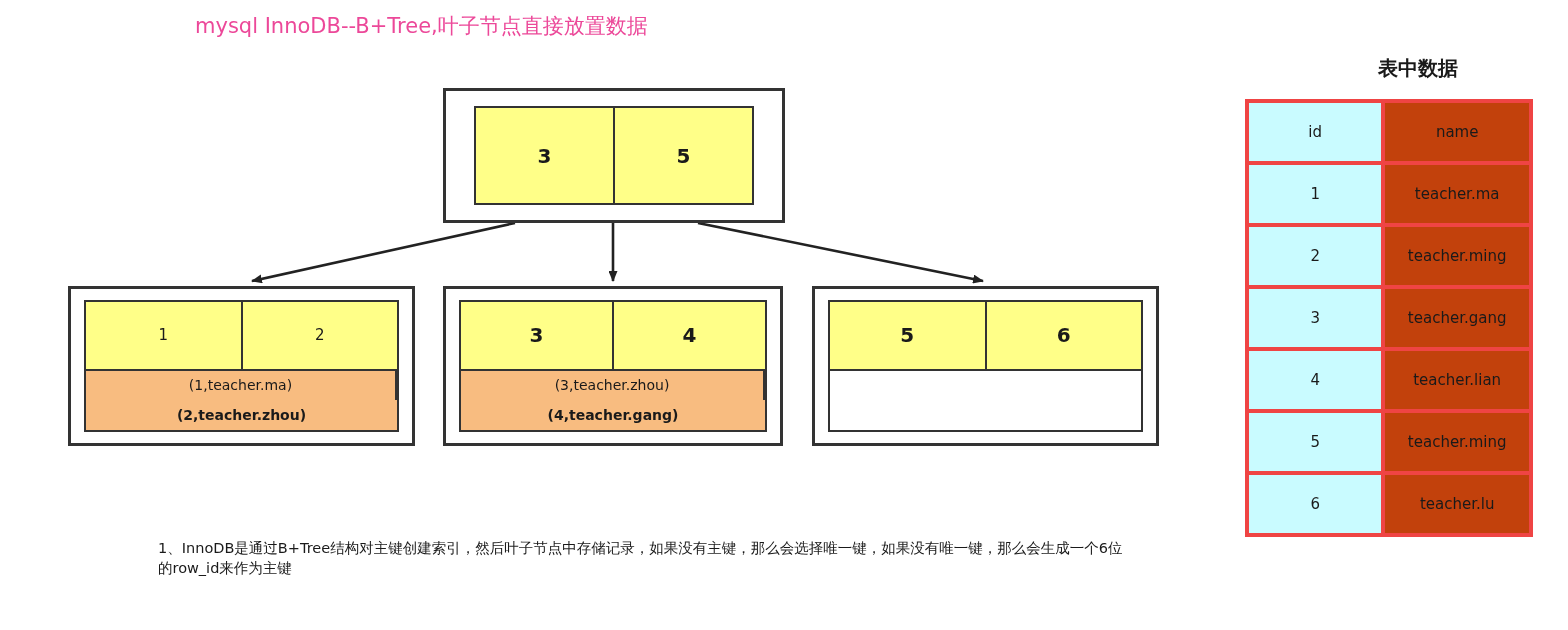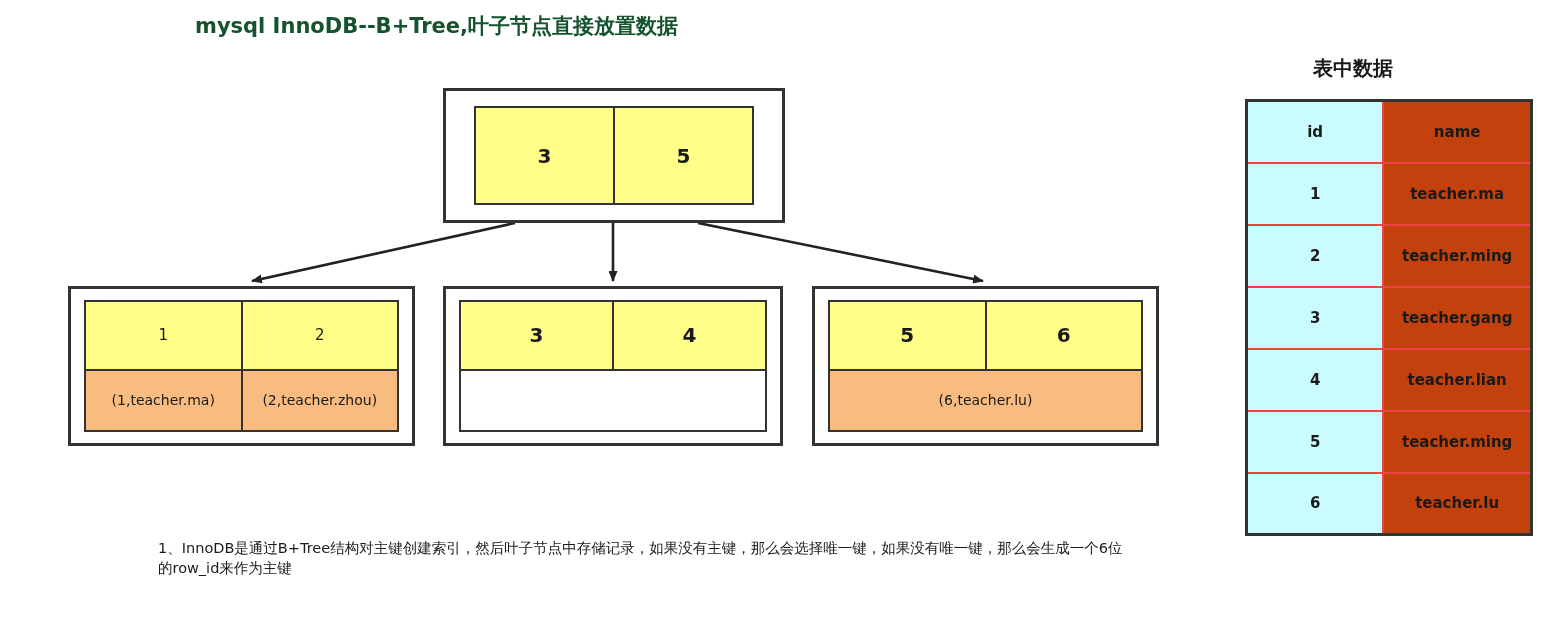"mysql InnoDB--B+Tree,叶子节点直接放置数据" .diagram-title { color: #14532d -> #ec4899; font-weight: bold -> normal }
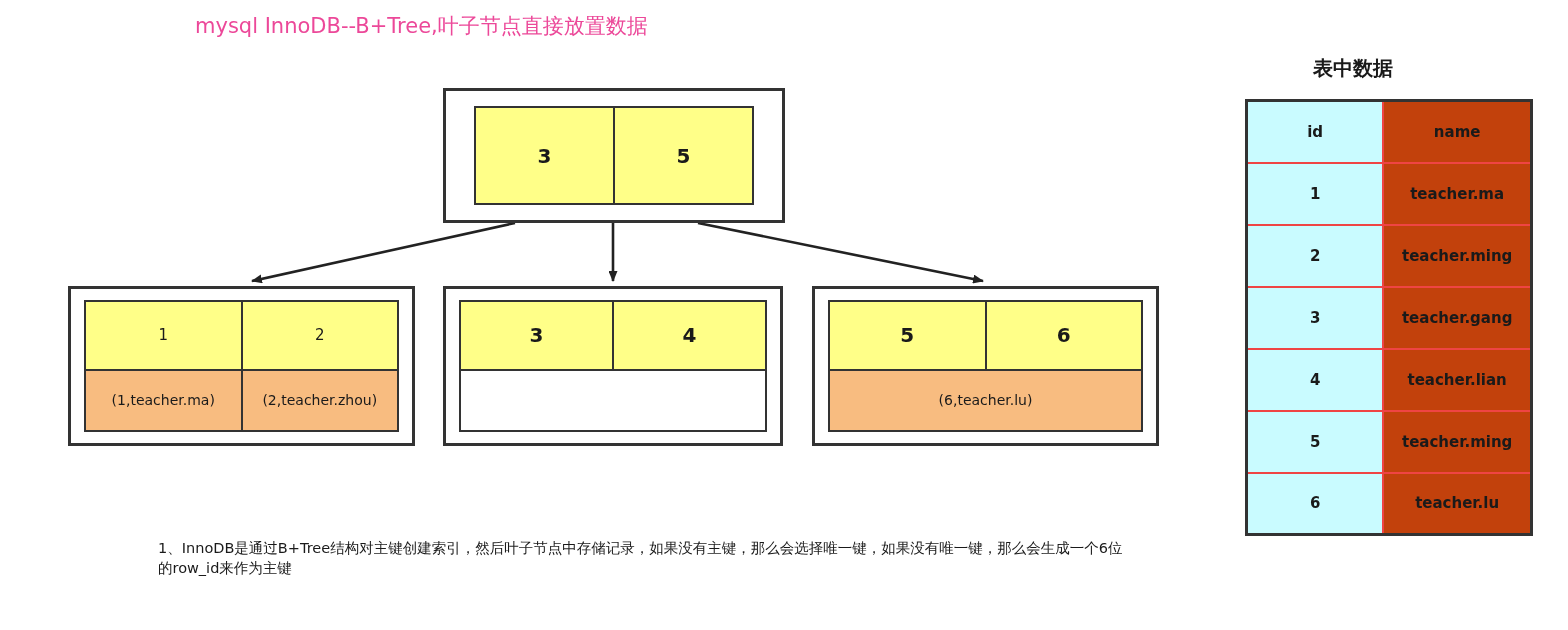"表中数据" .table-title { left: 1313px -> 1378px }
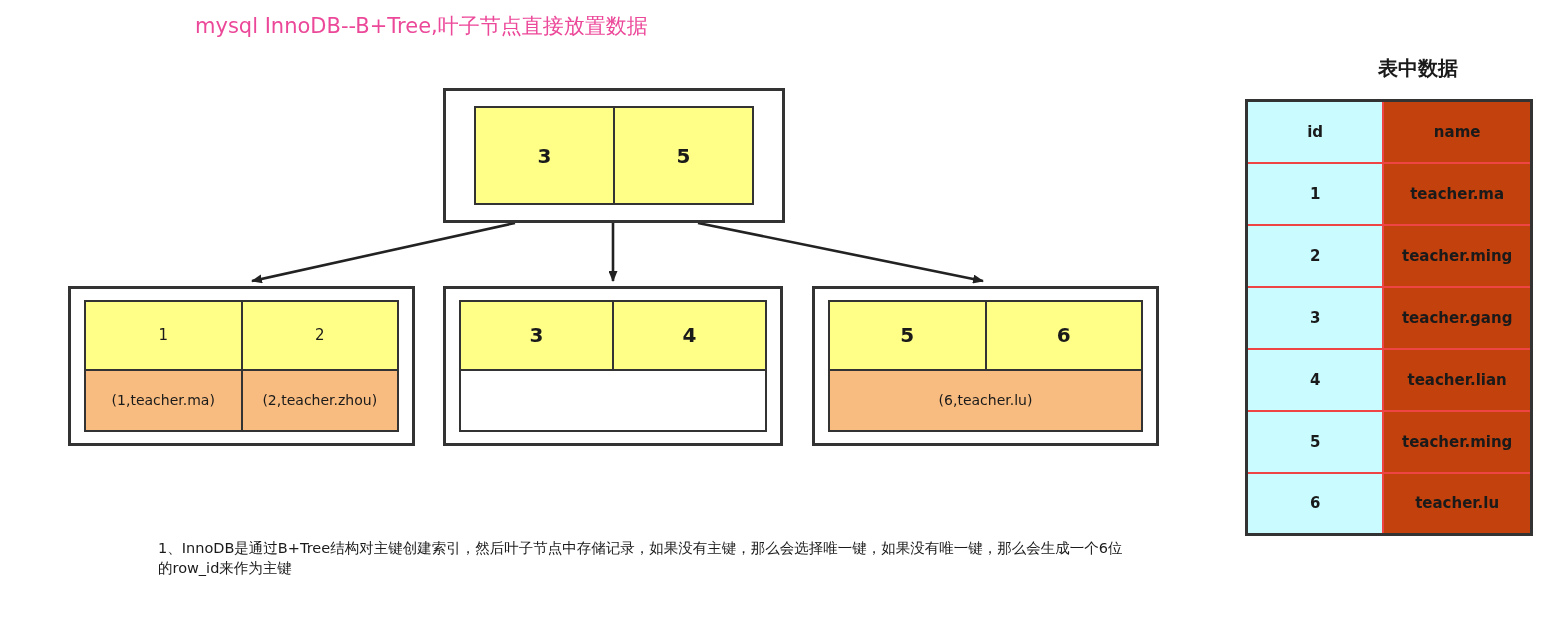"id" #data-table td, #data-table th { border: 2px solid #ef4444 -> 4px solid #ef4444; font-weight: bold -> normal }
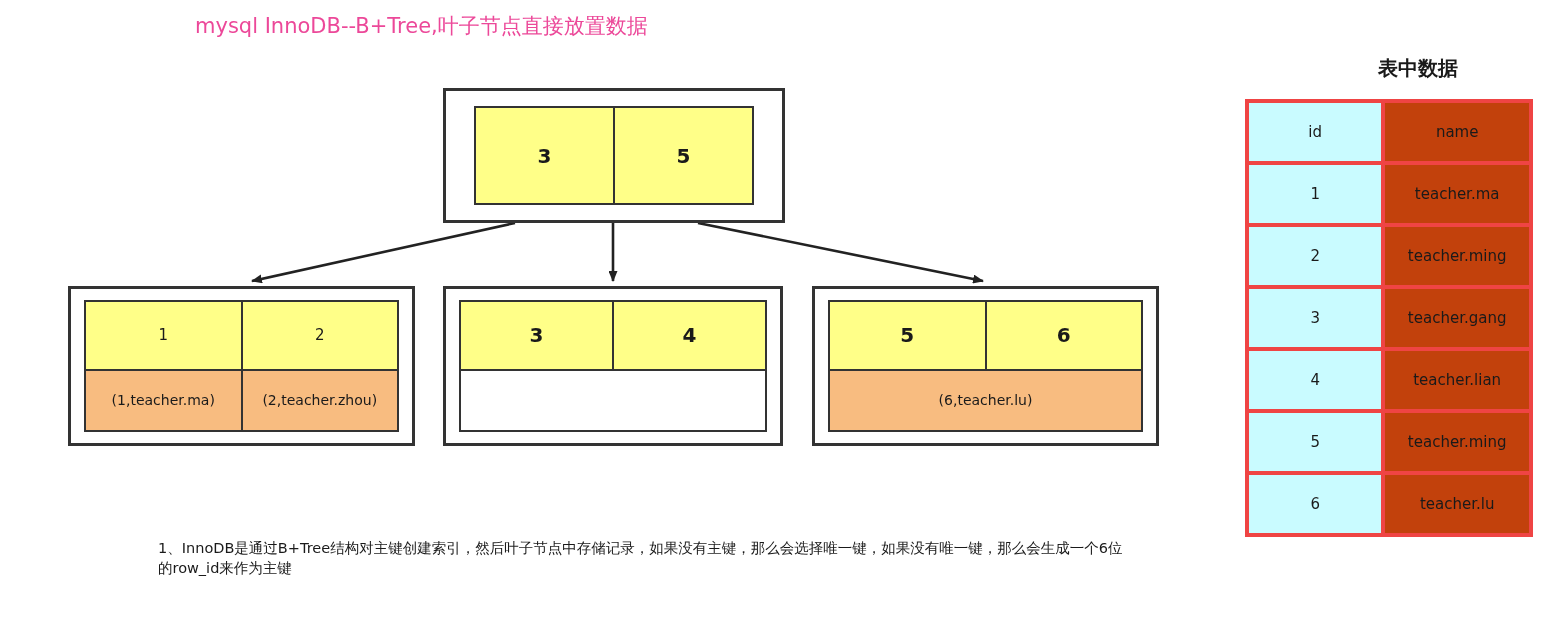"(1,teacher.ma)" .data-row { flex-direction: none -> column }
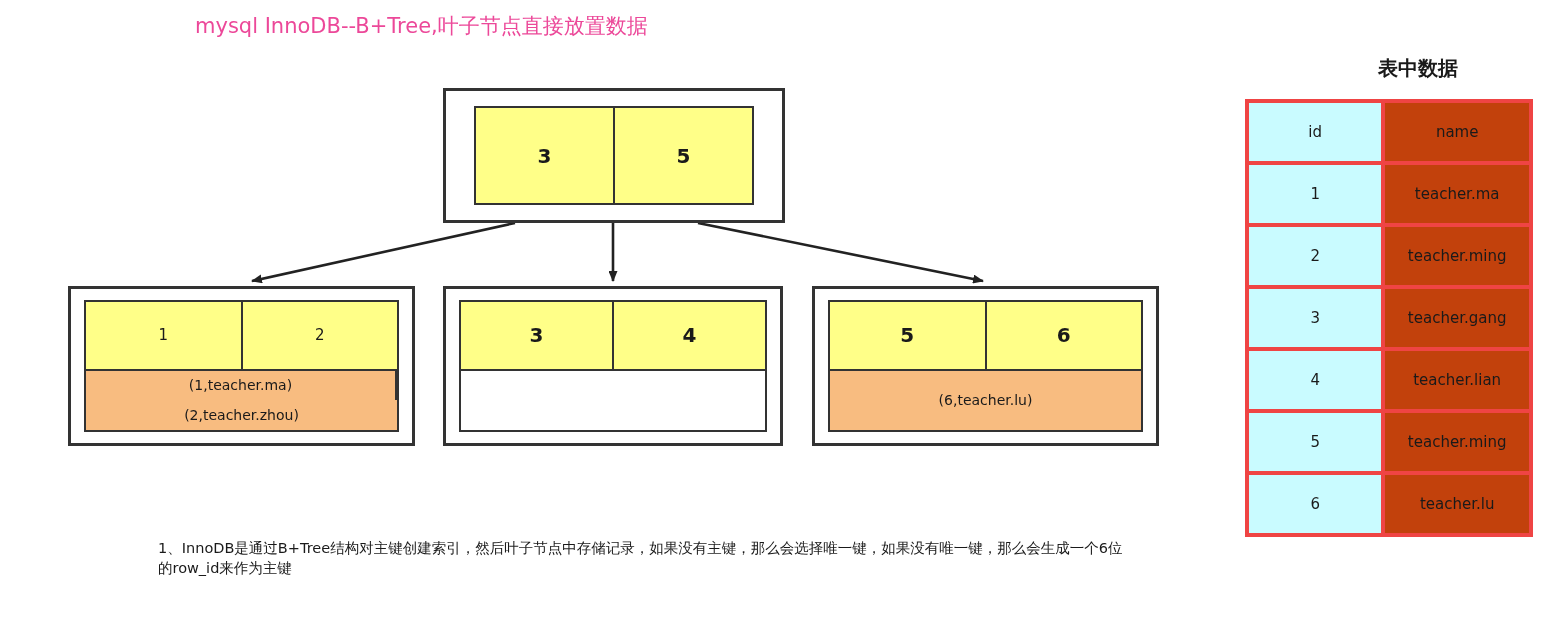"(3,teacher.zhou)" div.data-cell { html: none -> <div>(3,teacher.zhou)</div> }
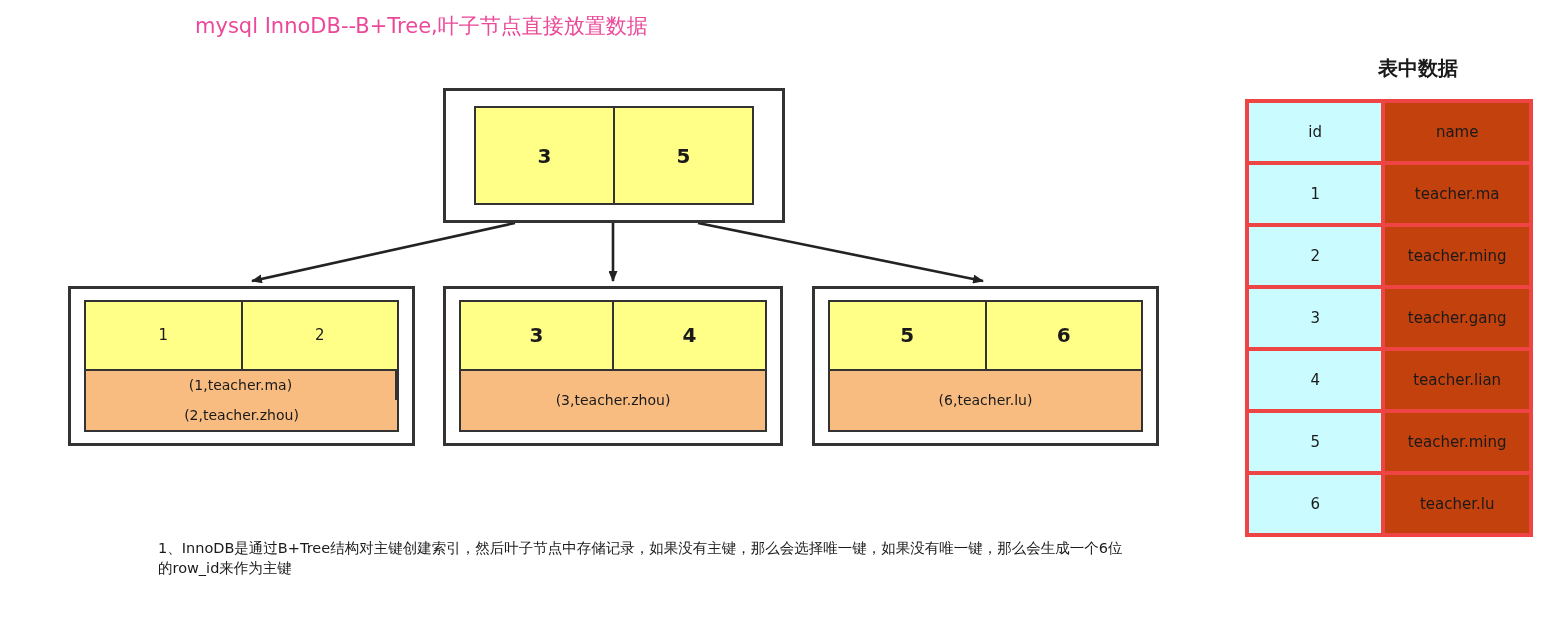"(6,teacher.lu)" div.data-cell { html: <div>(6,teacher.lu)</div> -> none }
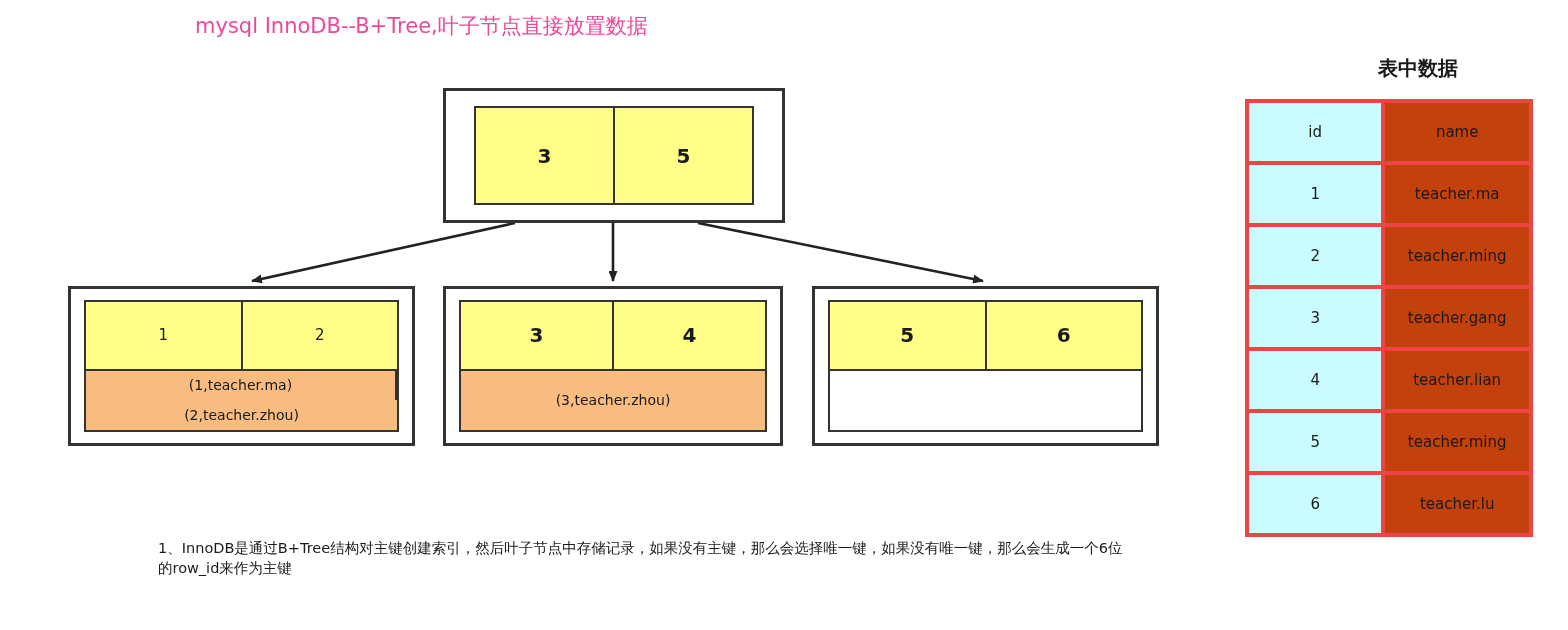"(2,teacher.zhou)" .data-cell:last-child { font-weight: none -> bold }
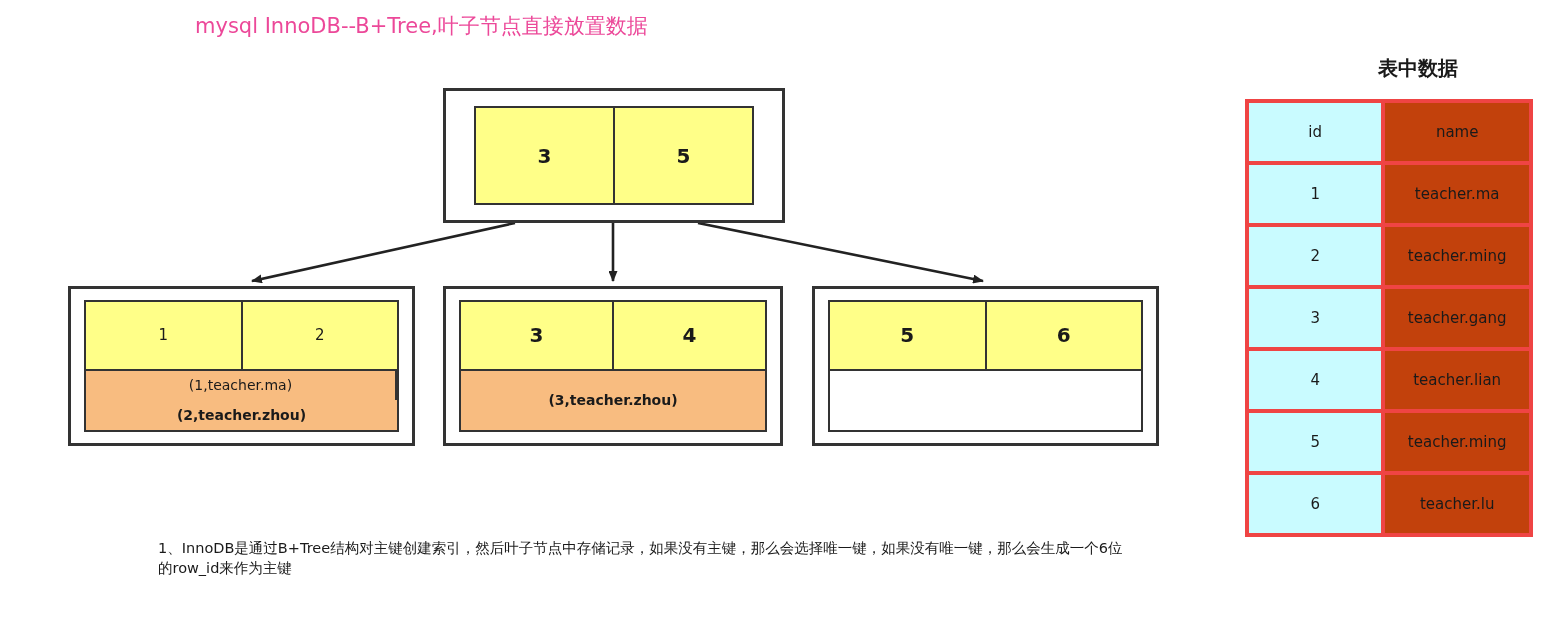"(4,teacher.gang)" div.data-cell { html: none -> <div>(4,teacher.gang)</div> }
